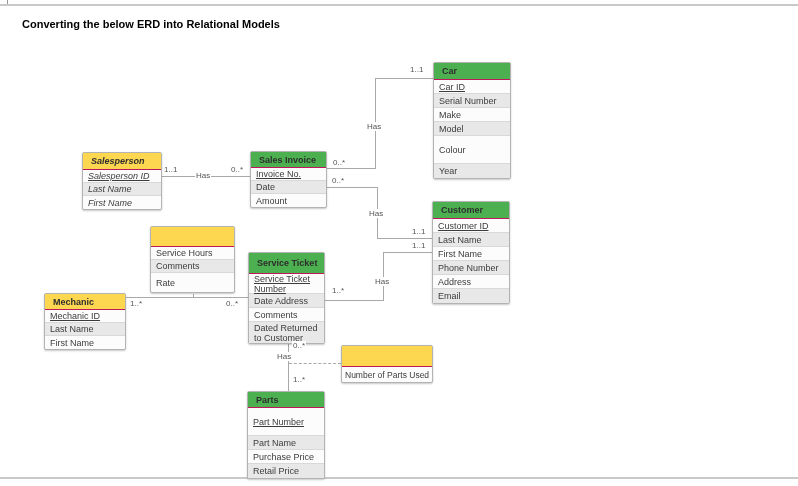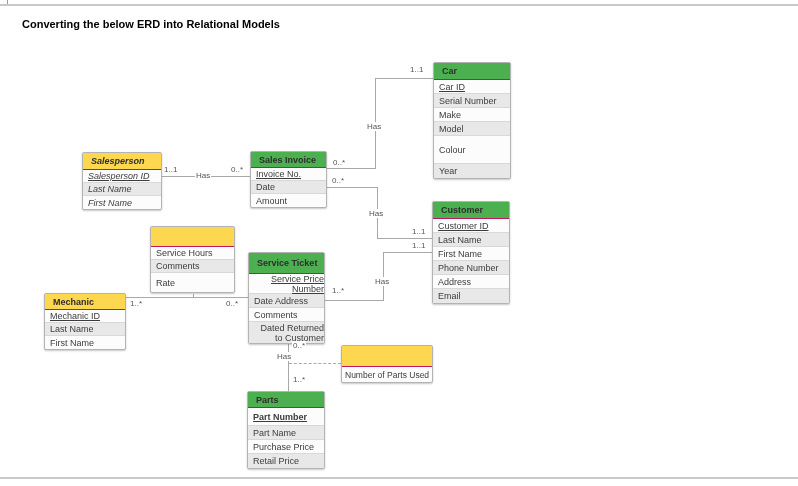"Car ID" .row { text-align: right -> none }
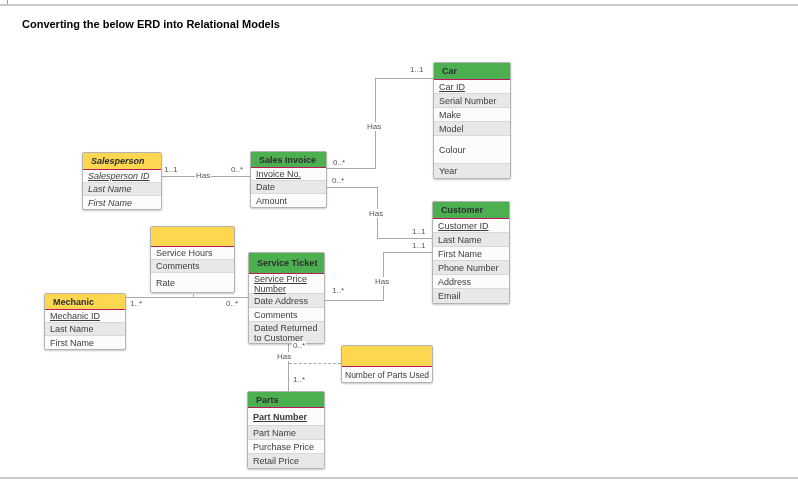"Service Price Number" div.row { text: Price -> Ticket }
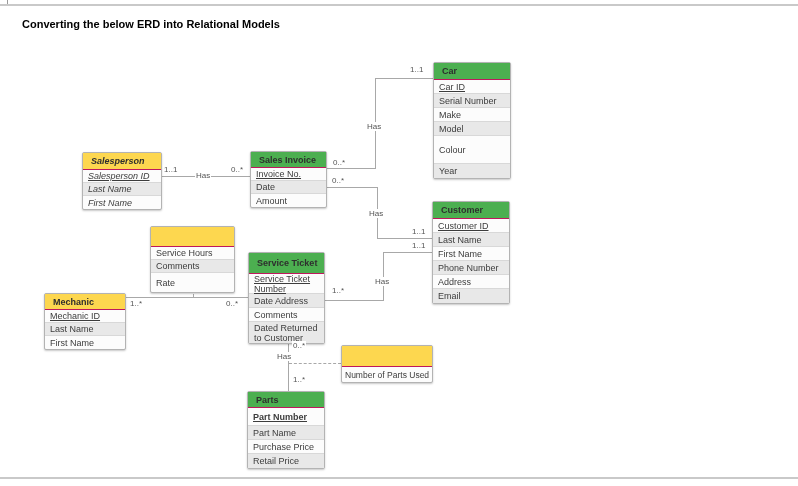"Part Number" div.row { font-weight: bold -> none; height: 18px -> 28px }
